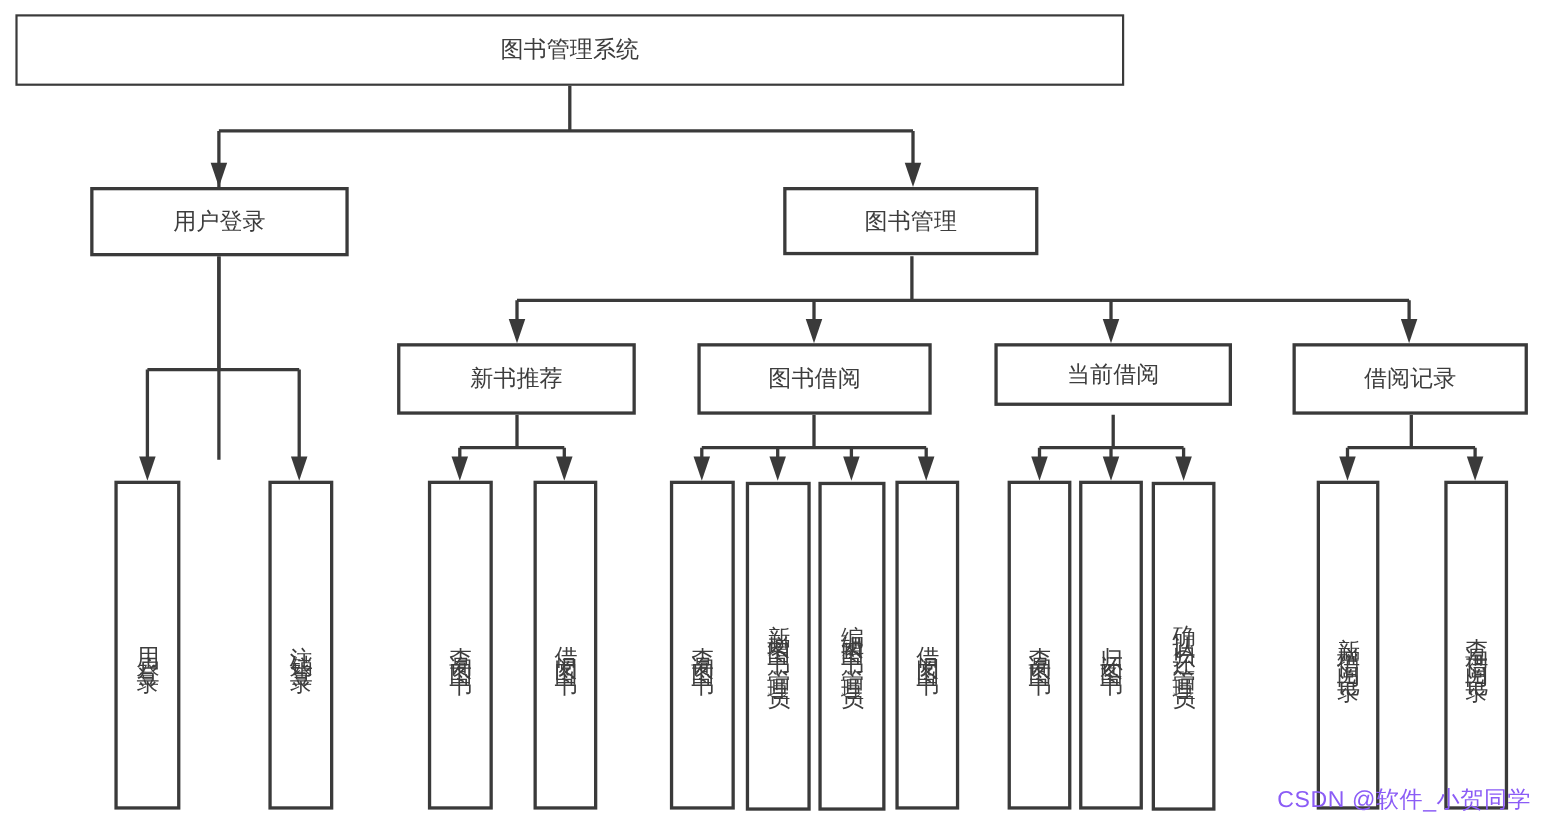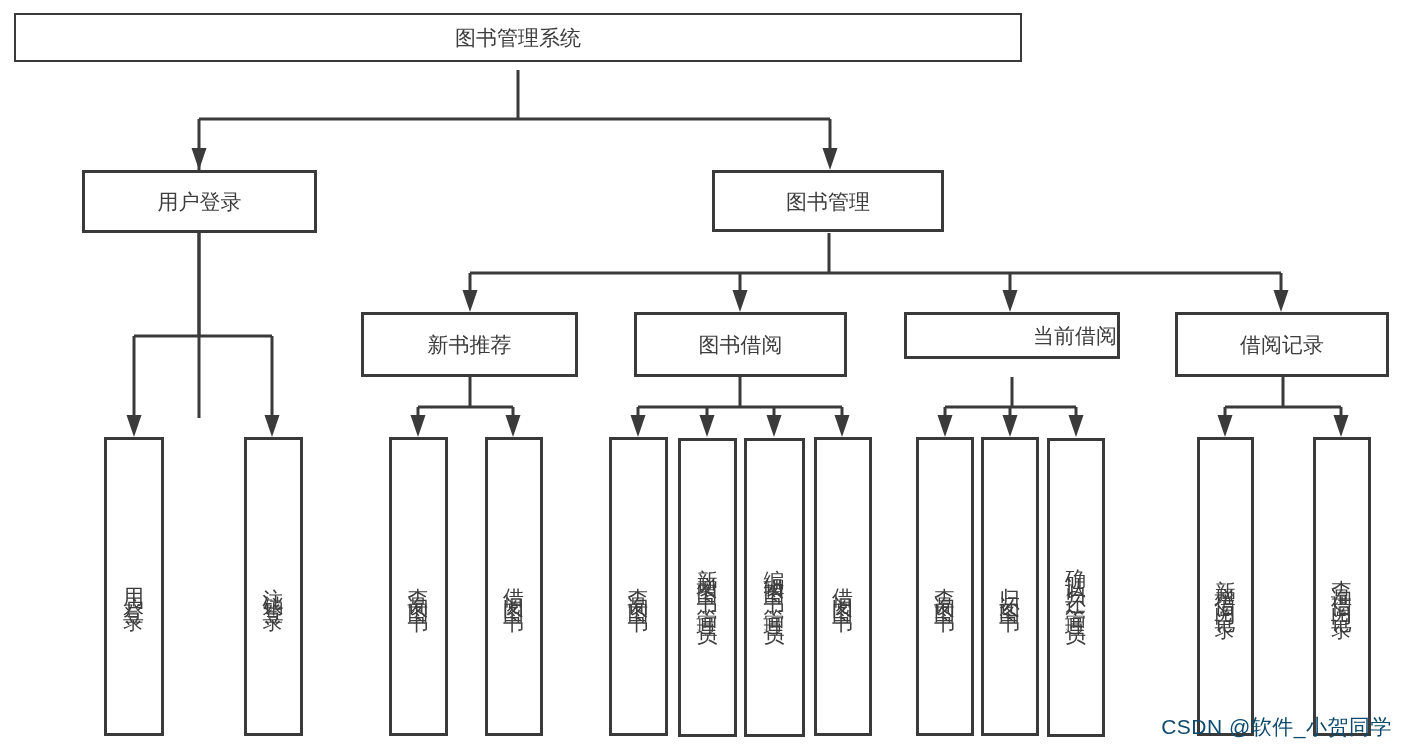"图书管理系统" div.node { height: 49px -> 65px }
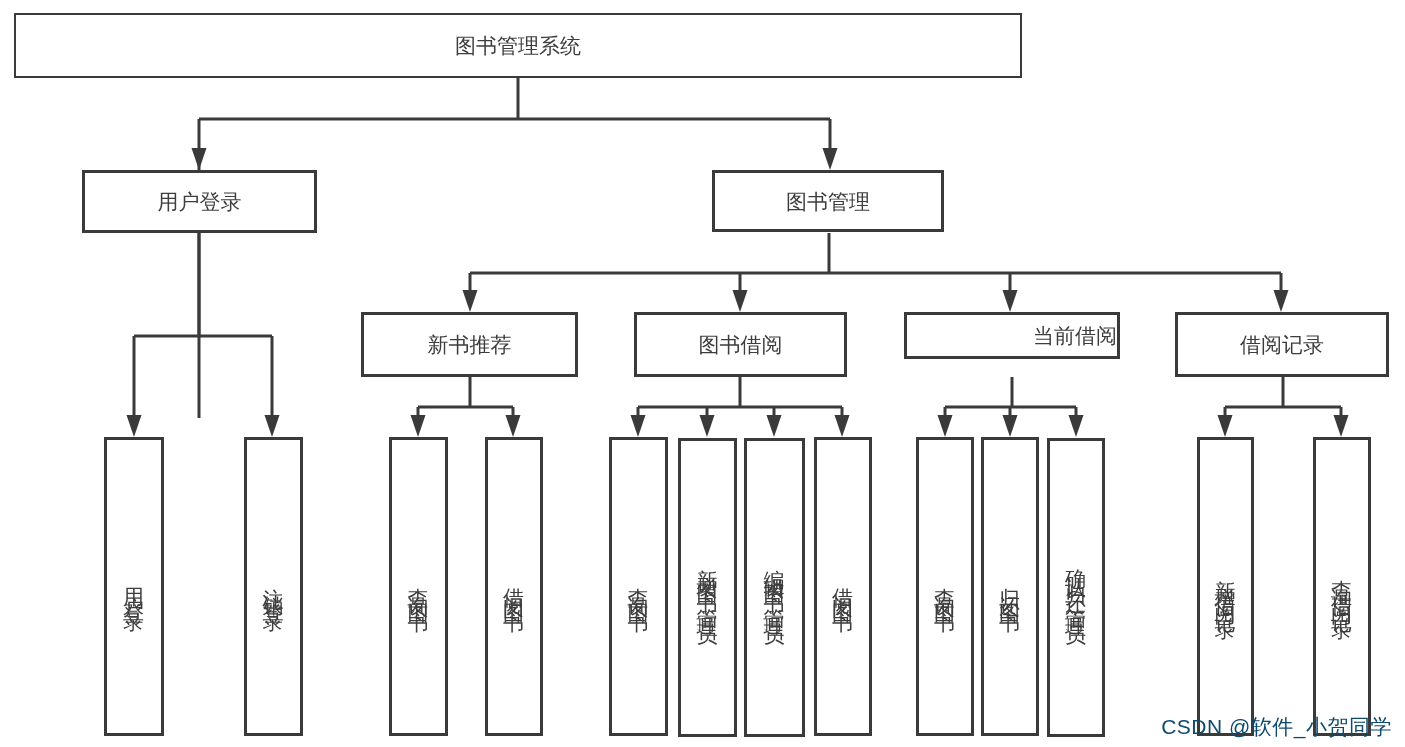"当前借阅" div.node { height: 47px -> 57px; justify-content: flex-end -> none }
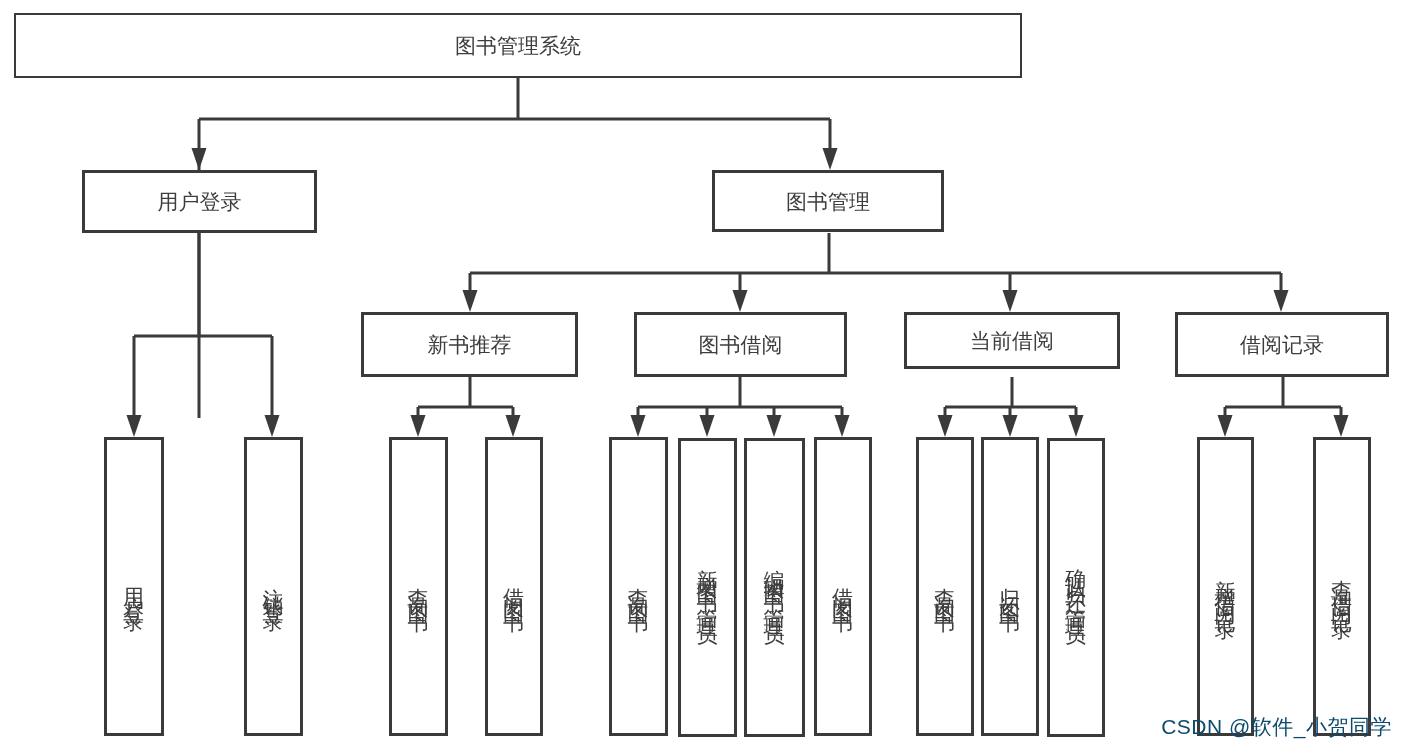"CSDN @软件_小贺同学" .watermark { color: #0c4a6e -> #8b5cf6 }
